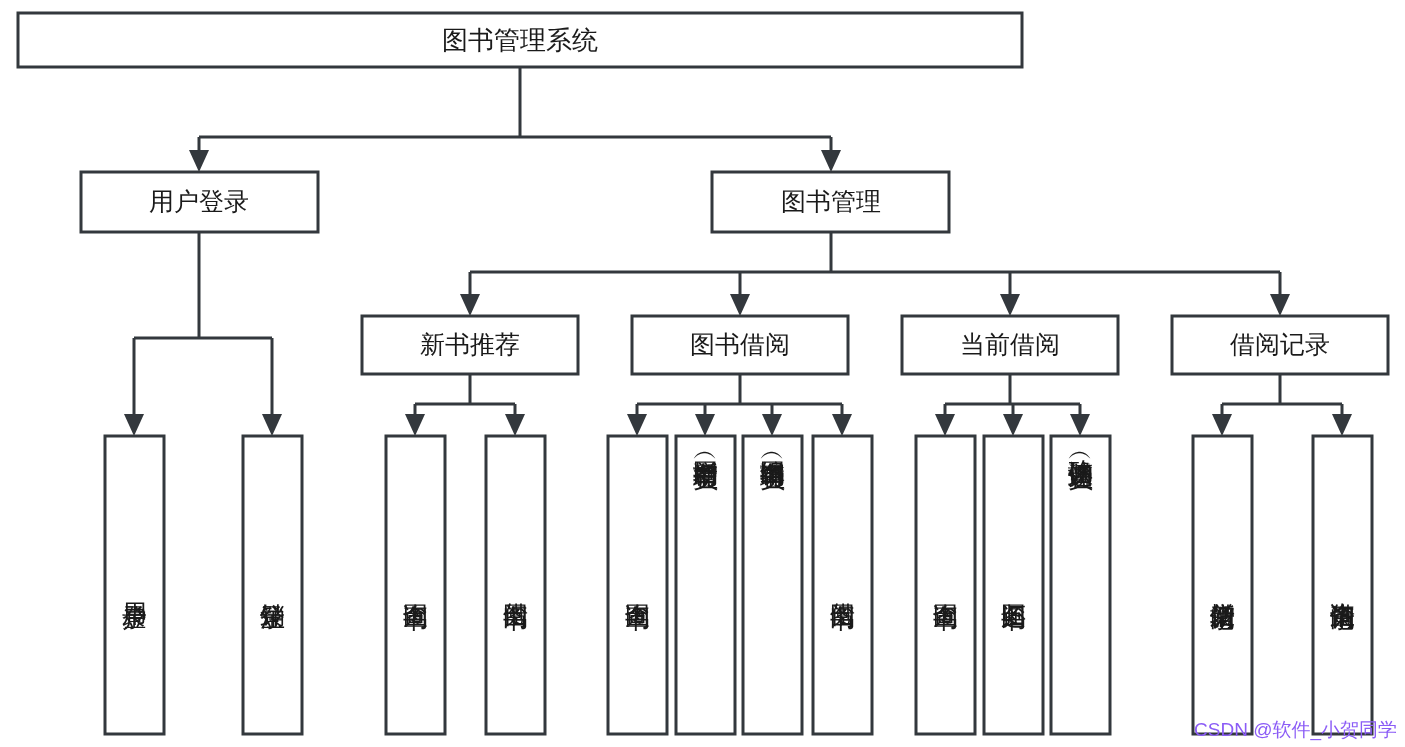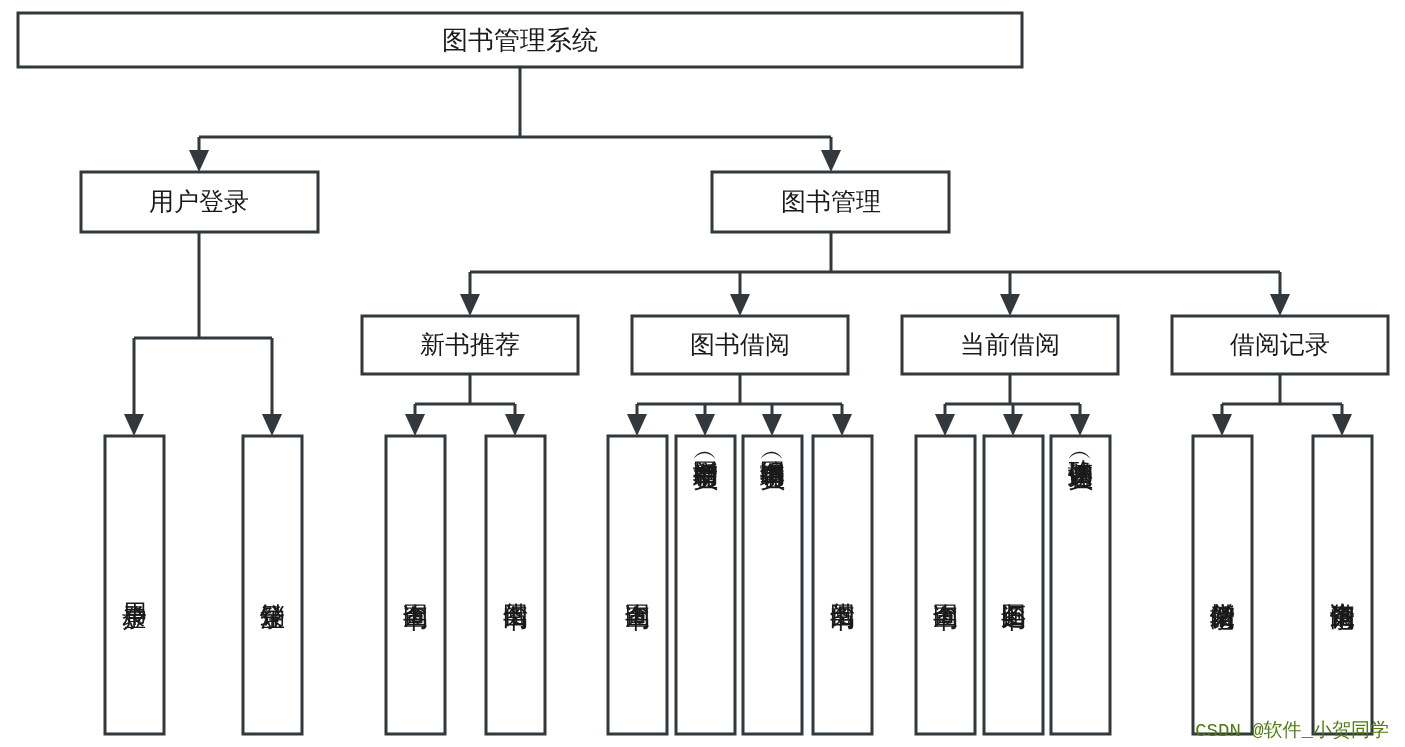"CSDN @软件_小贺同学" #watermark { color: #4d7c0f -> #8b5cf6; font-family: Liberation Mono, monospace -> Liberation Sans, sans-serif; right: 16px -> 8px }
